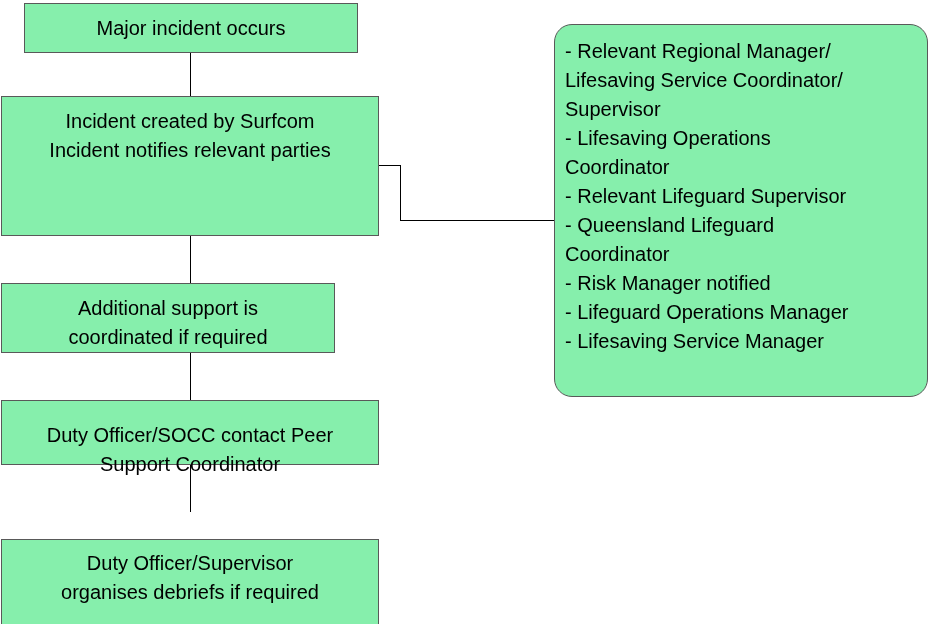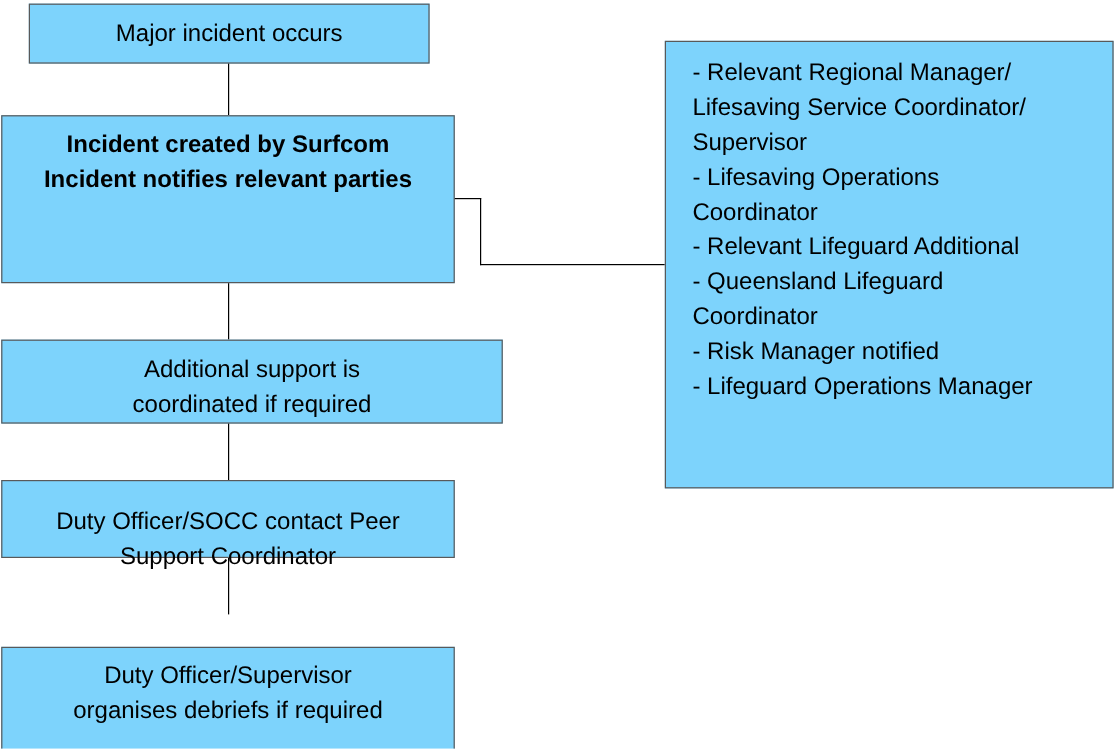"Major incident occurs" .node { background: #7dd3fc -> #86efac }
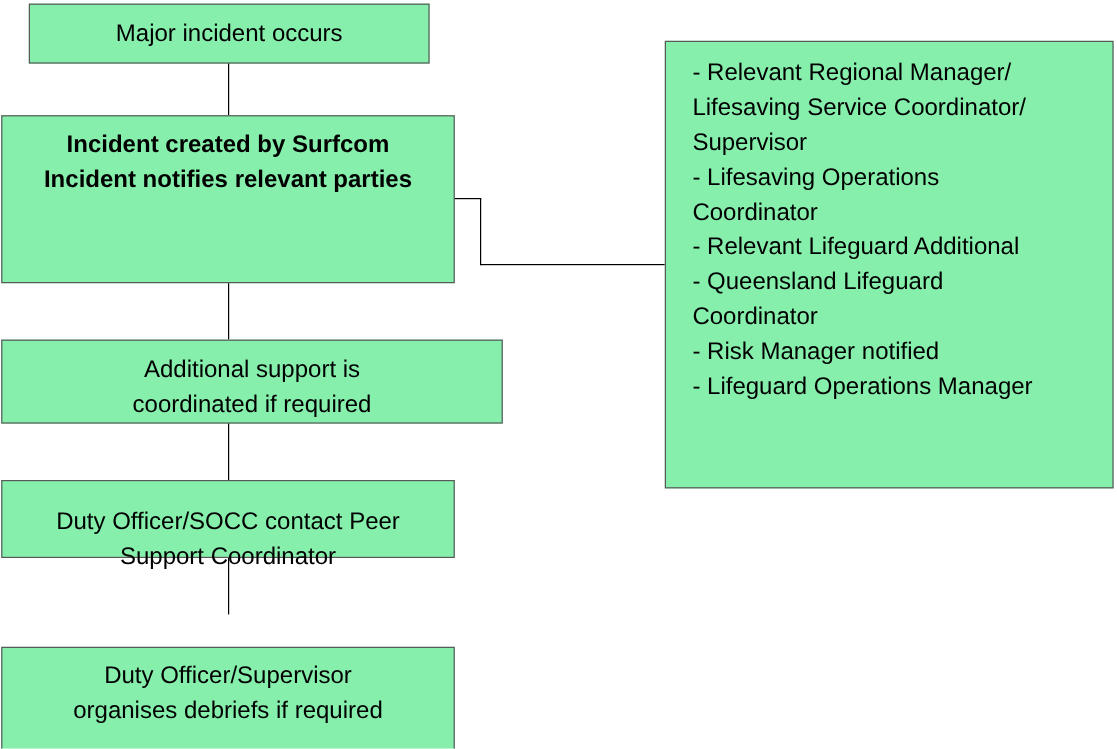"- Relevant Regional Manager/" #node-notified { border-radius: none -> 18px; padding: 12px 8px 0 22px -> 12px 8px 0 10px; top: 34px -> 24px }
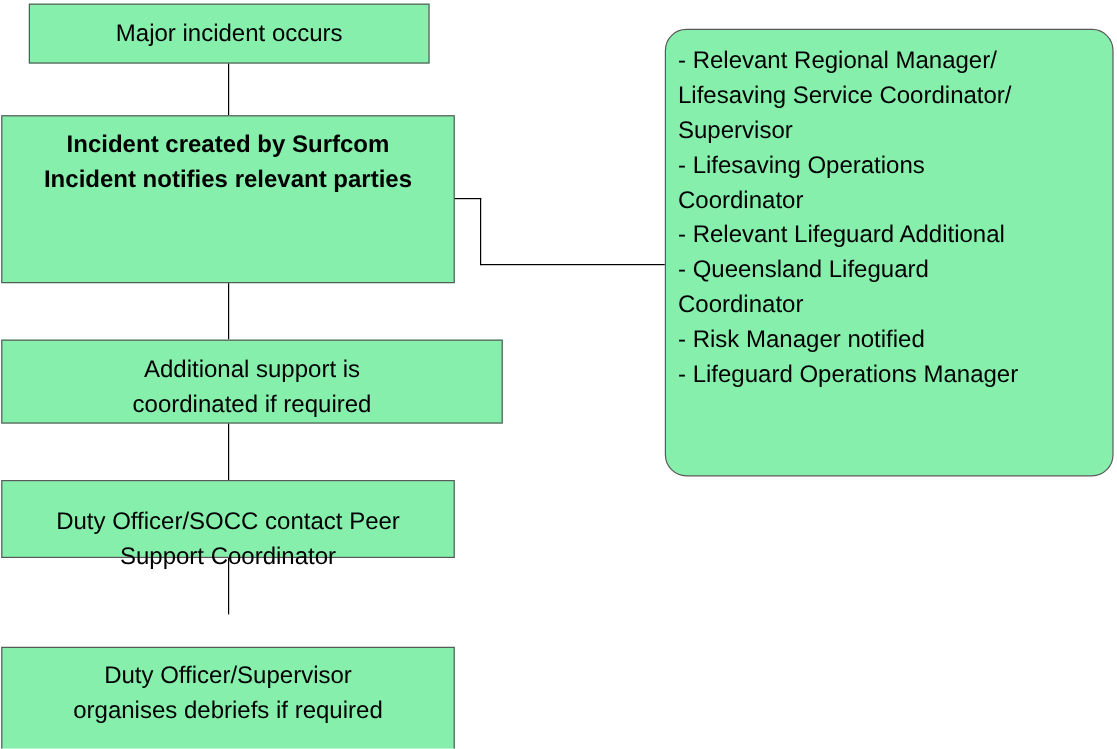"Incident created by Surfcom" #node-surfcom { font-weight: bold -> none }
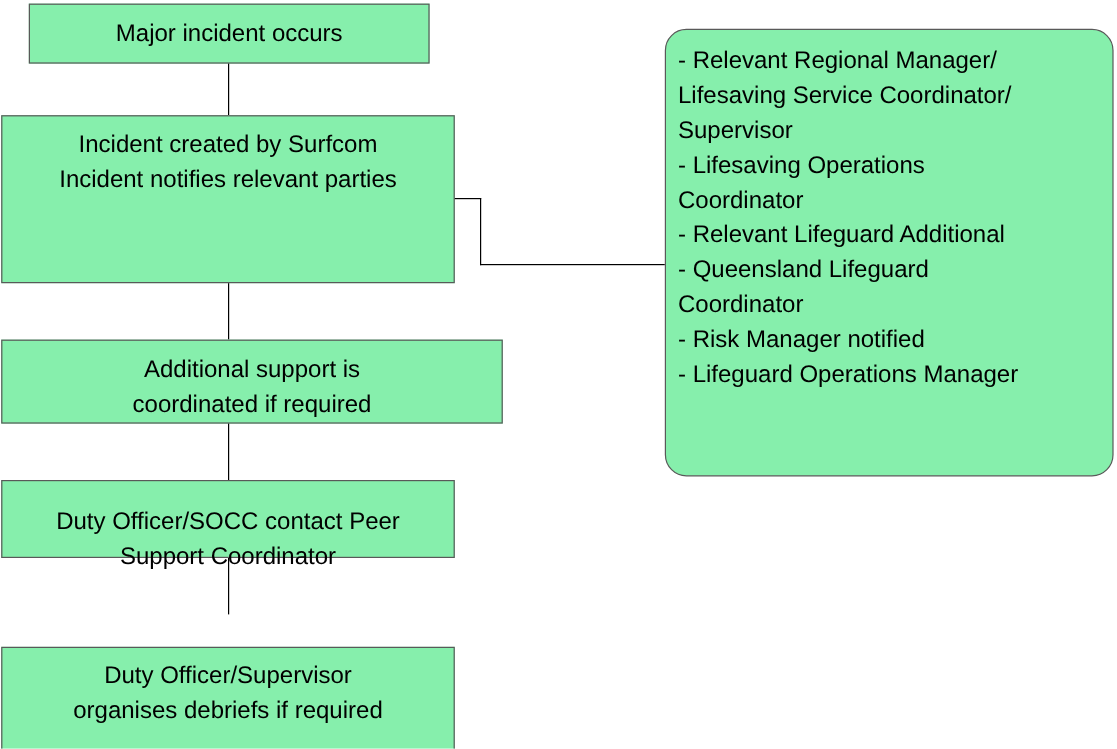"- Relevant Lifeguard Additional" span.notify-line { text: Additional -> Supervisor }
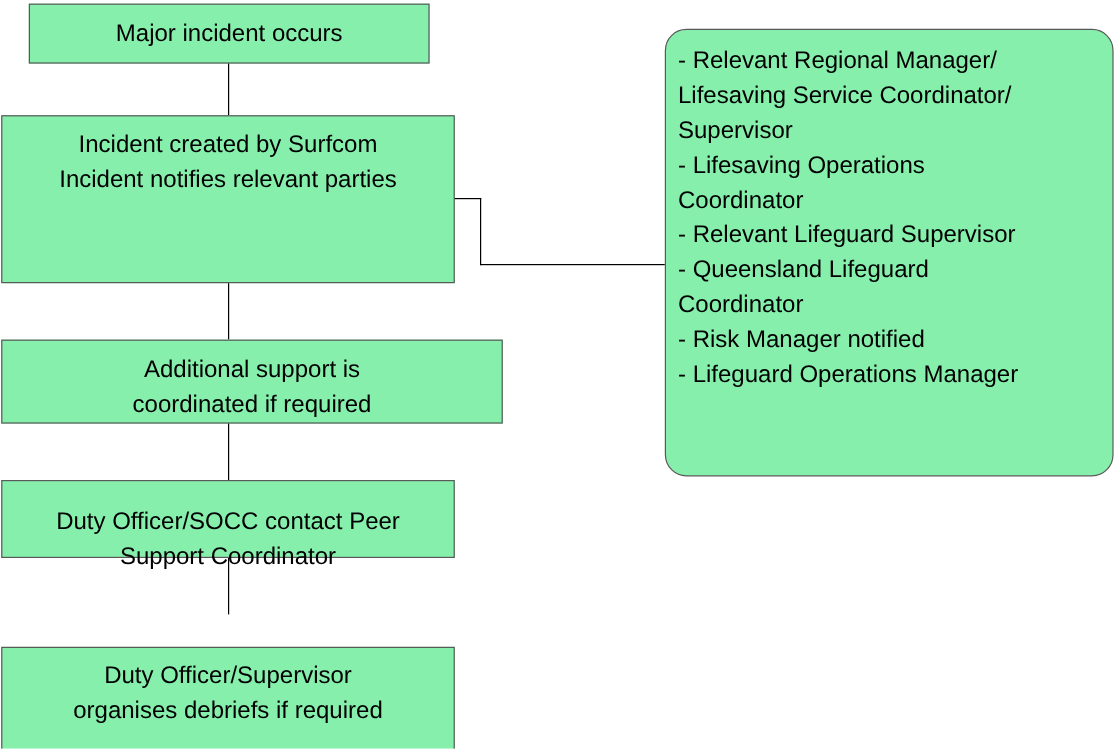"Additional support is" #node-support { width: 418px -> 334px }
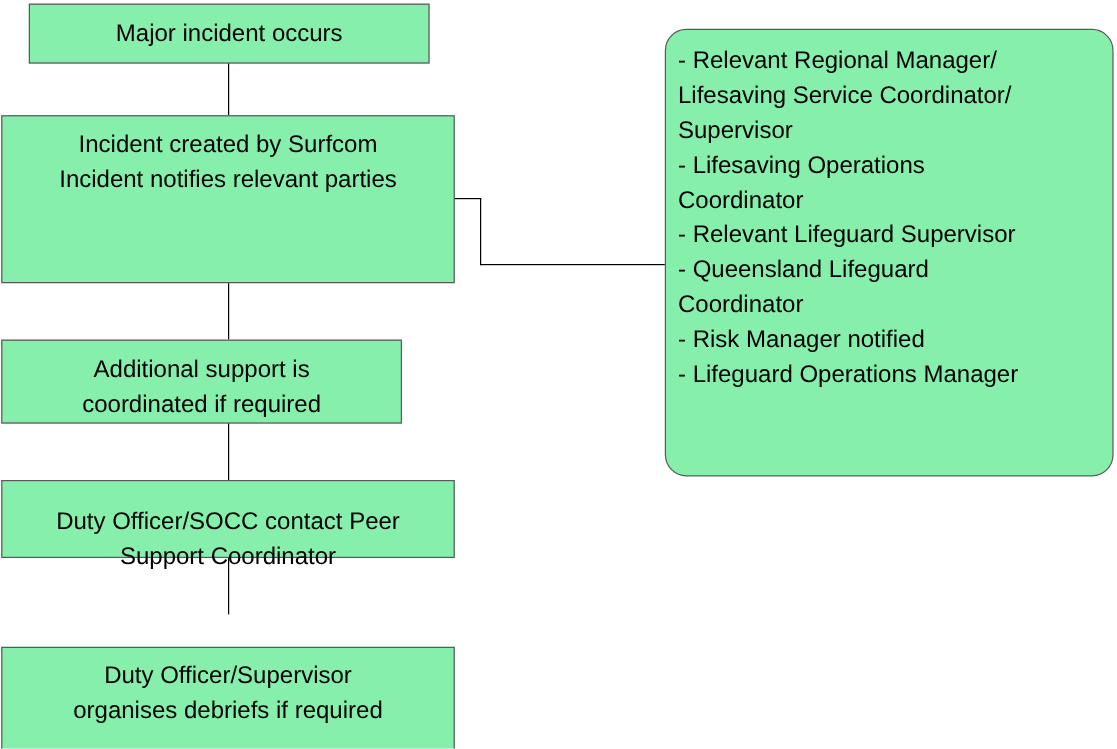"- Lifesaving Service Manager" span.notify-line { html: none -> <span>- Lifesaving Service Manager</span> }
